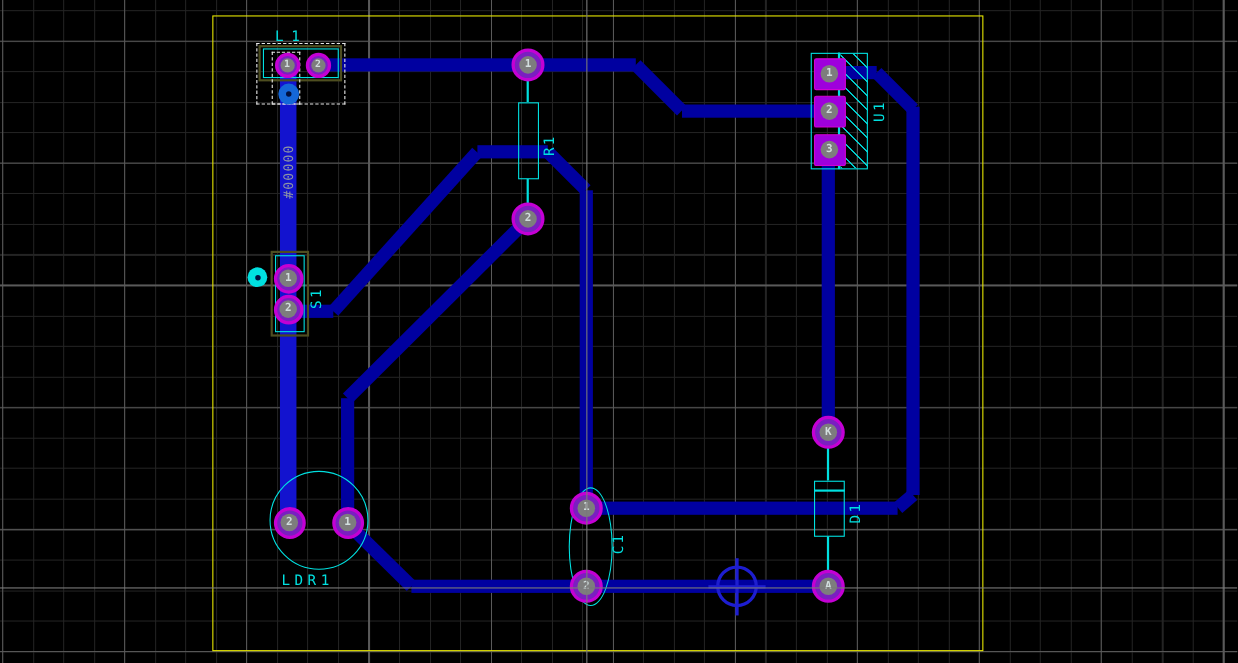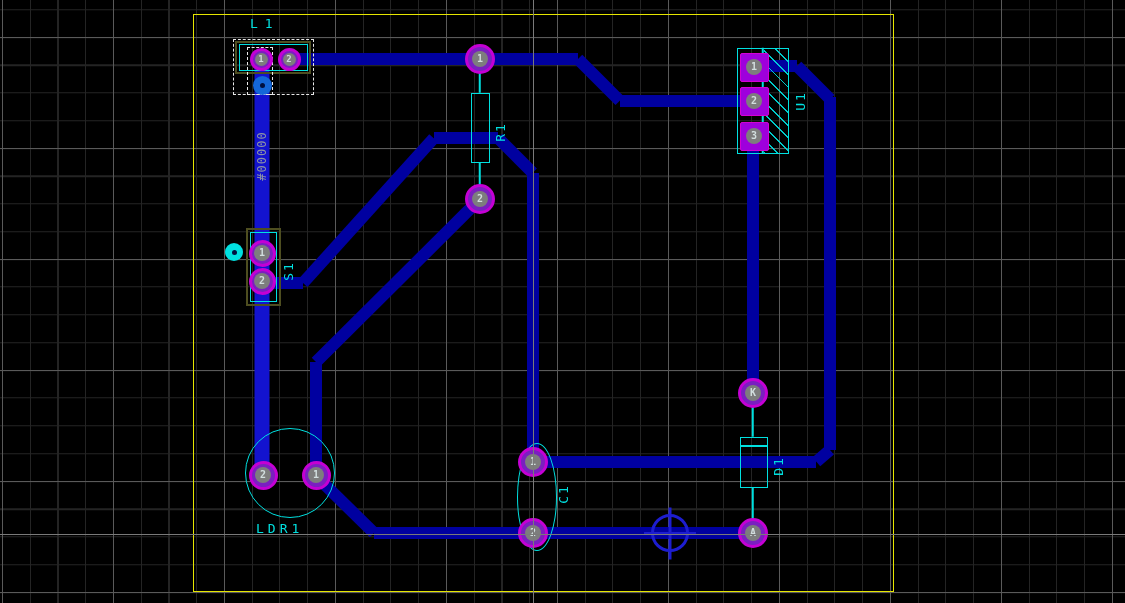"L1" div.abs { top: 16px -> 26px }
